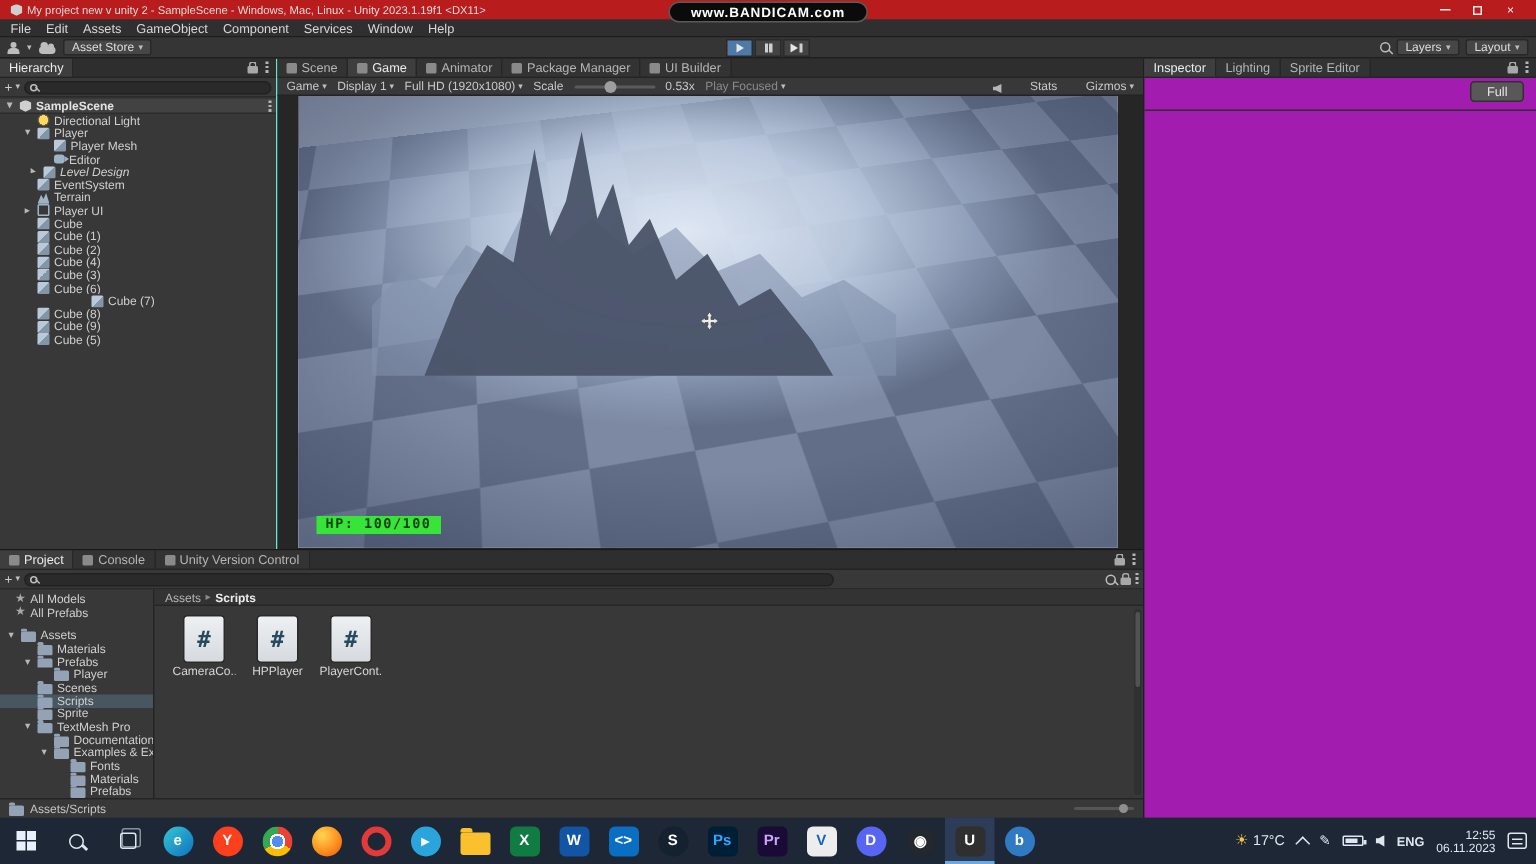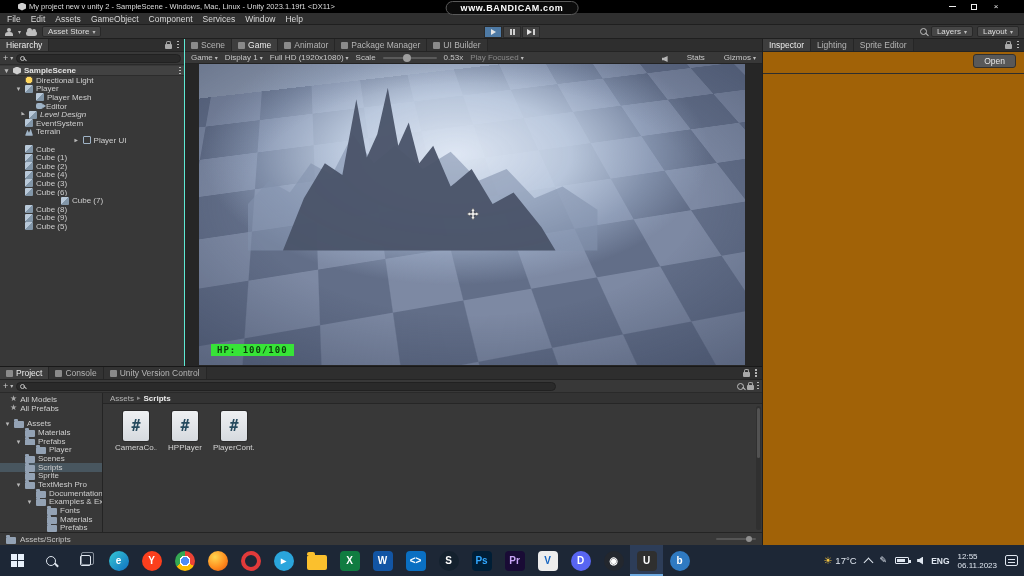"My project new v unity" .titlebar { background: #000000 -> #b91c1c; padding: 0 18px -> 0 7px }
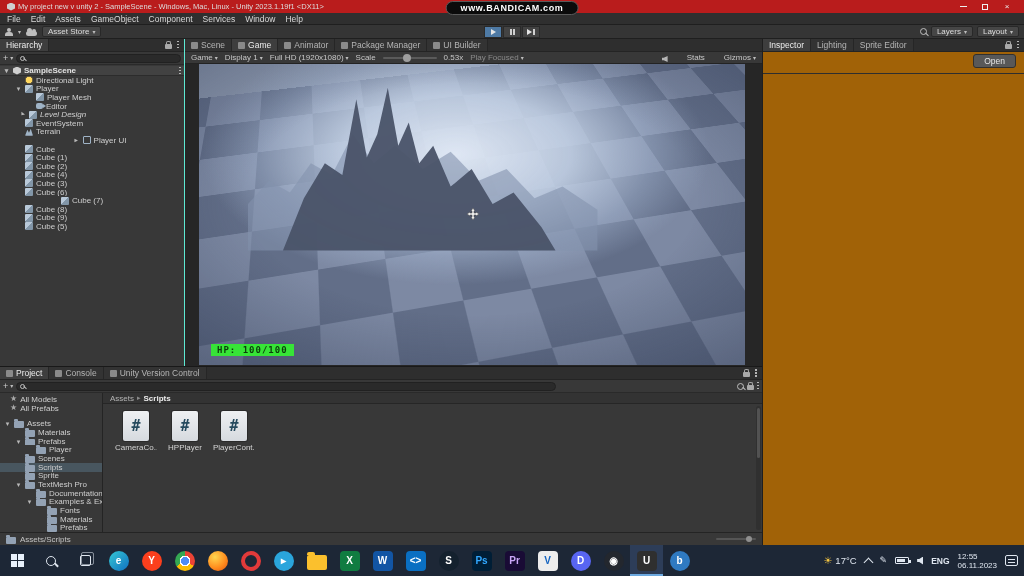"Inspector" .inspector { background: #a16207 -> #a21caf }
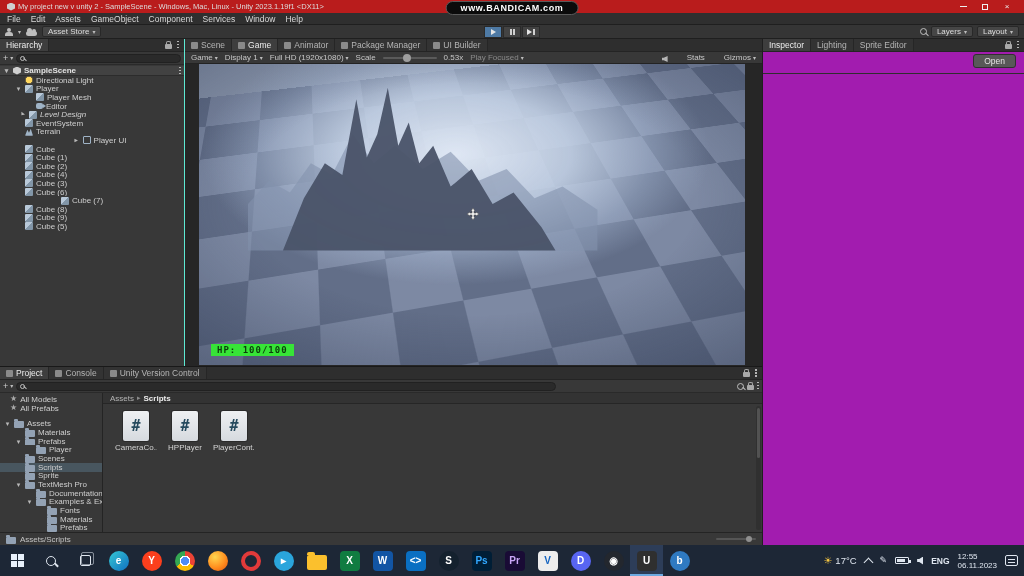"Open" span.open-btn { text: Open -> Full }
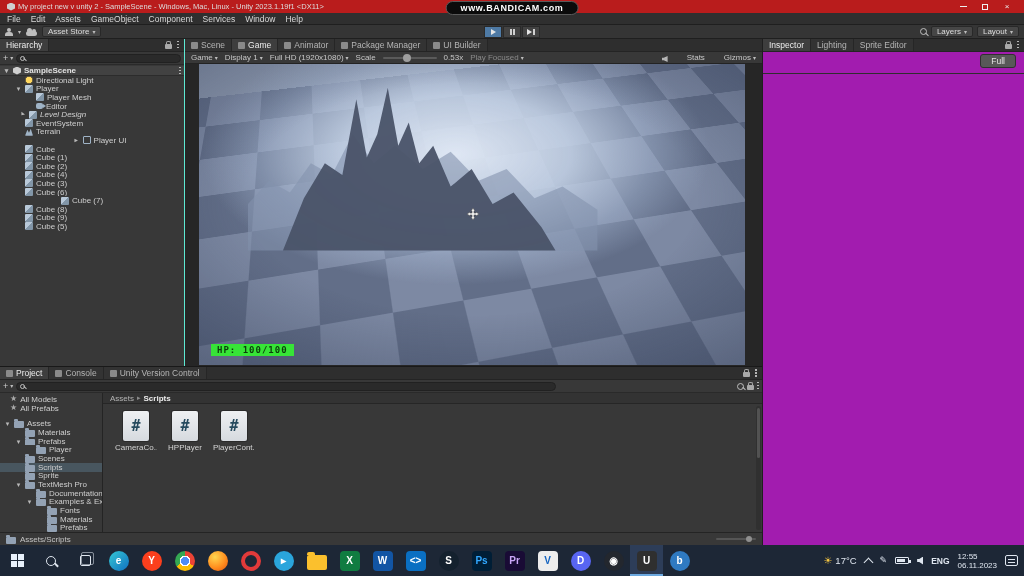"Player UI" div.h-row { justify-content: center -> none }
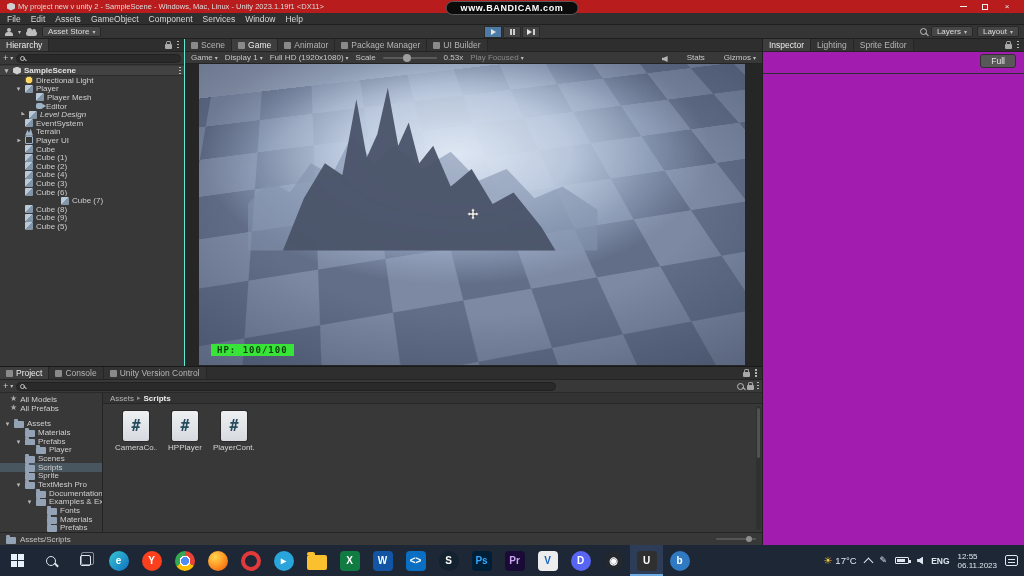"12:55" .clock { text-align: left -> right }
